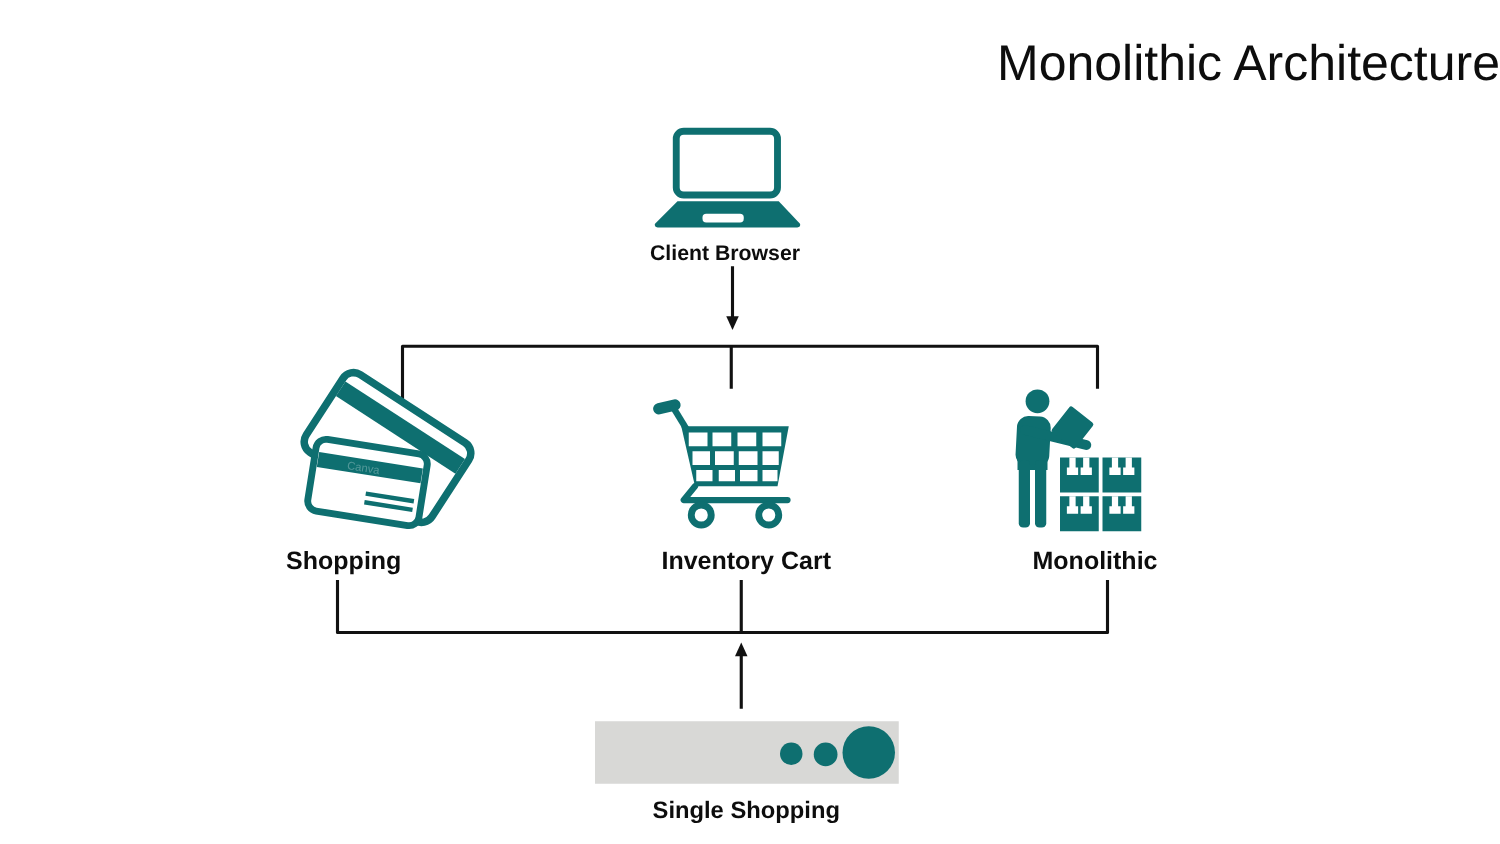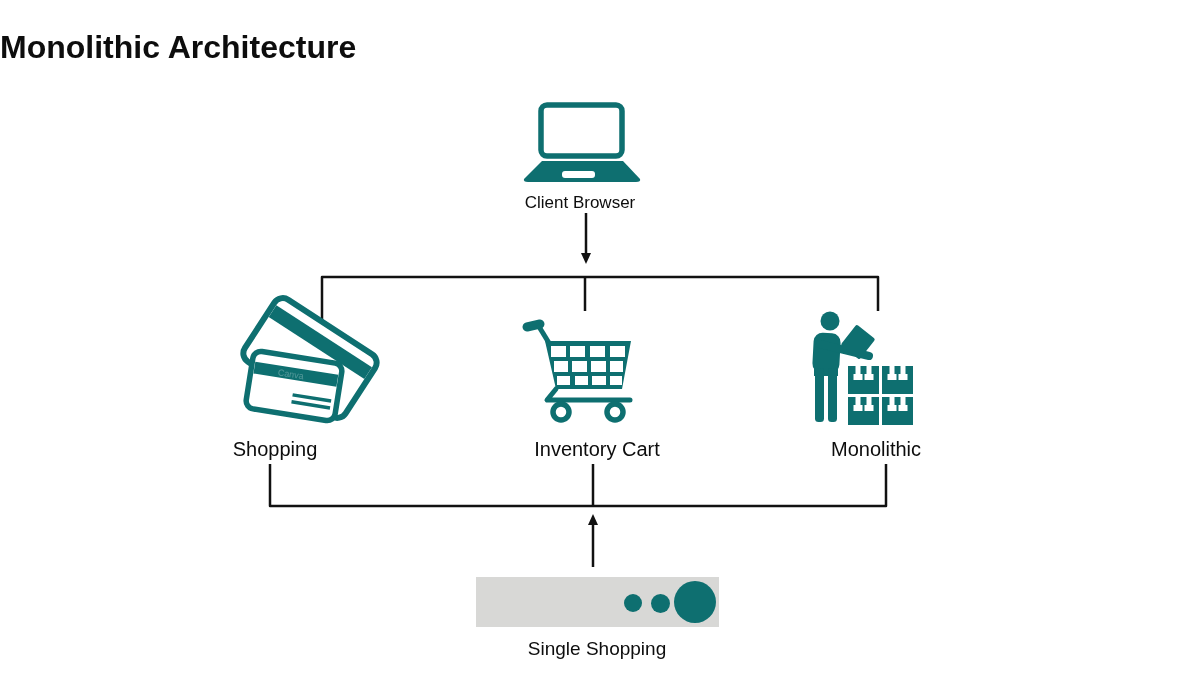"Monolithic Architecture" .title { font-size: 32px -> 40px; font-weight: 700 -> 400; text-align: left -> right }
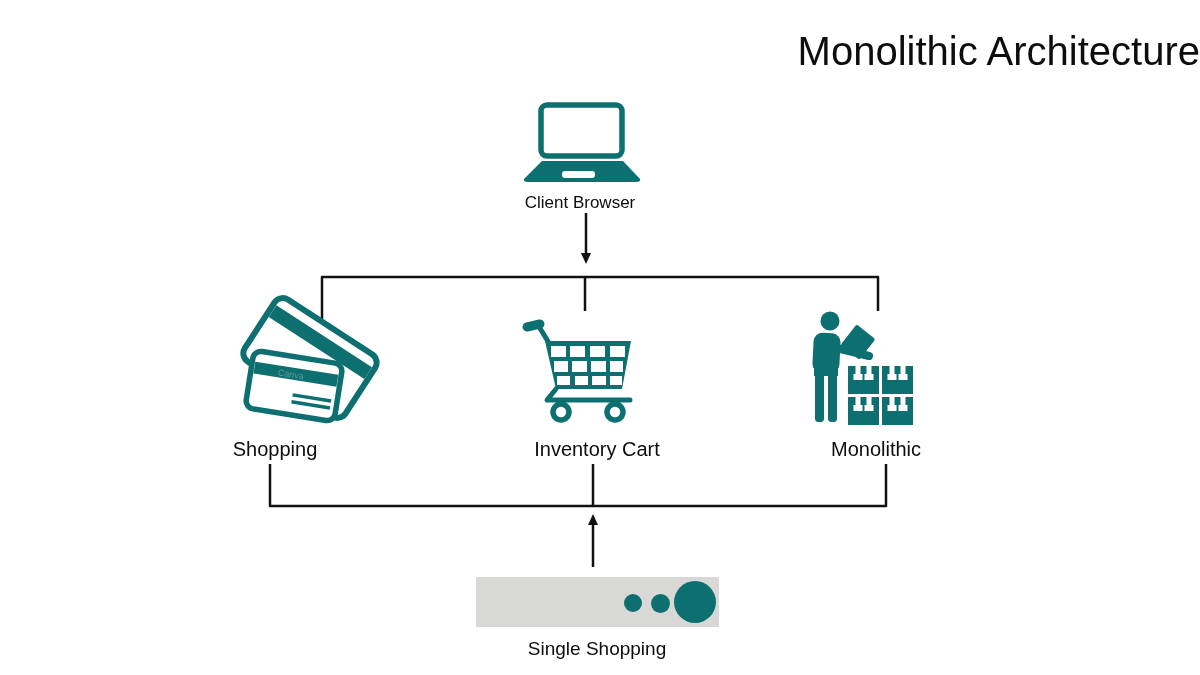"Client Browser" .lbl { font-weight: 400 -> 700 }
